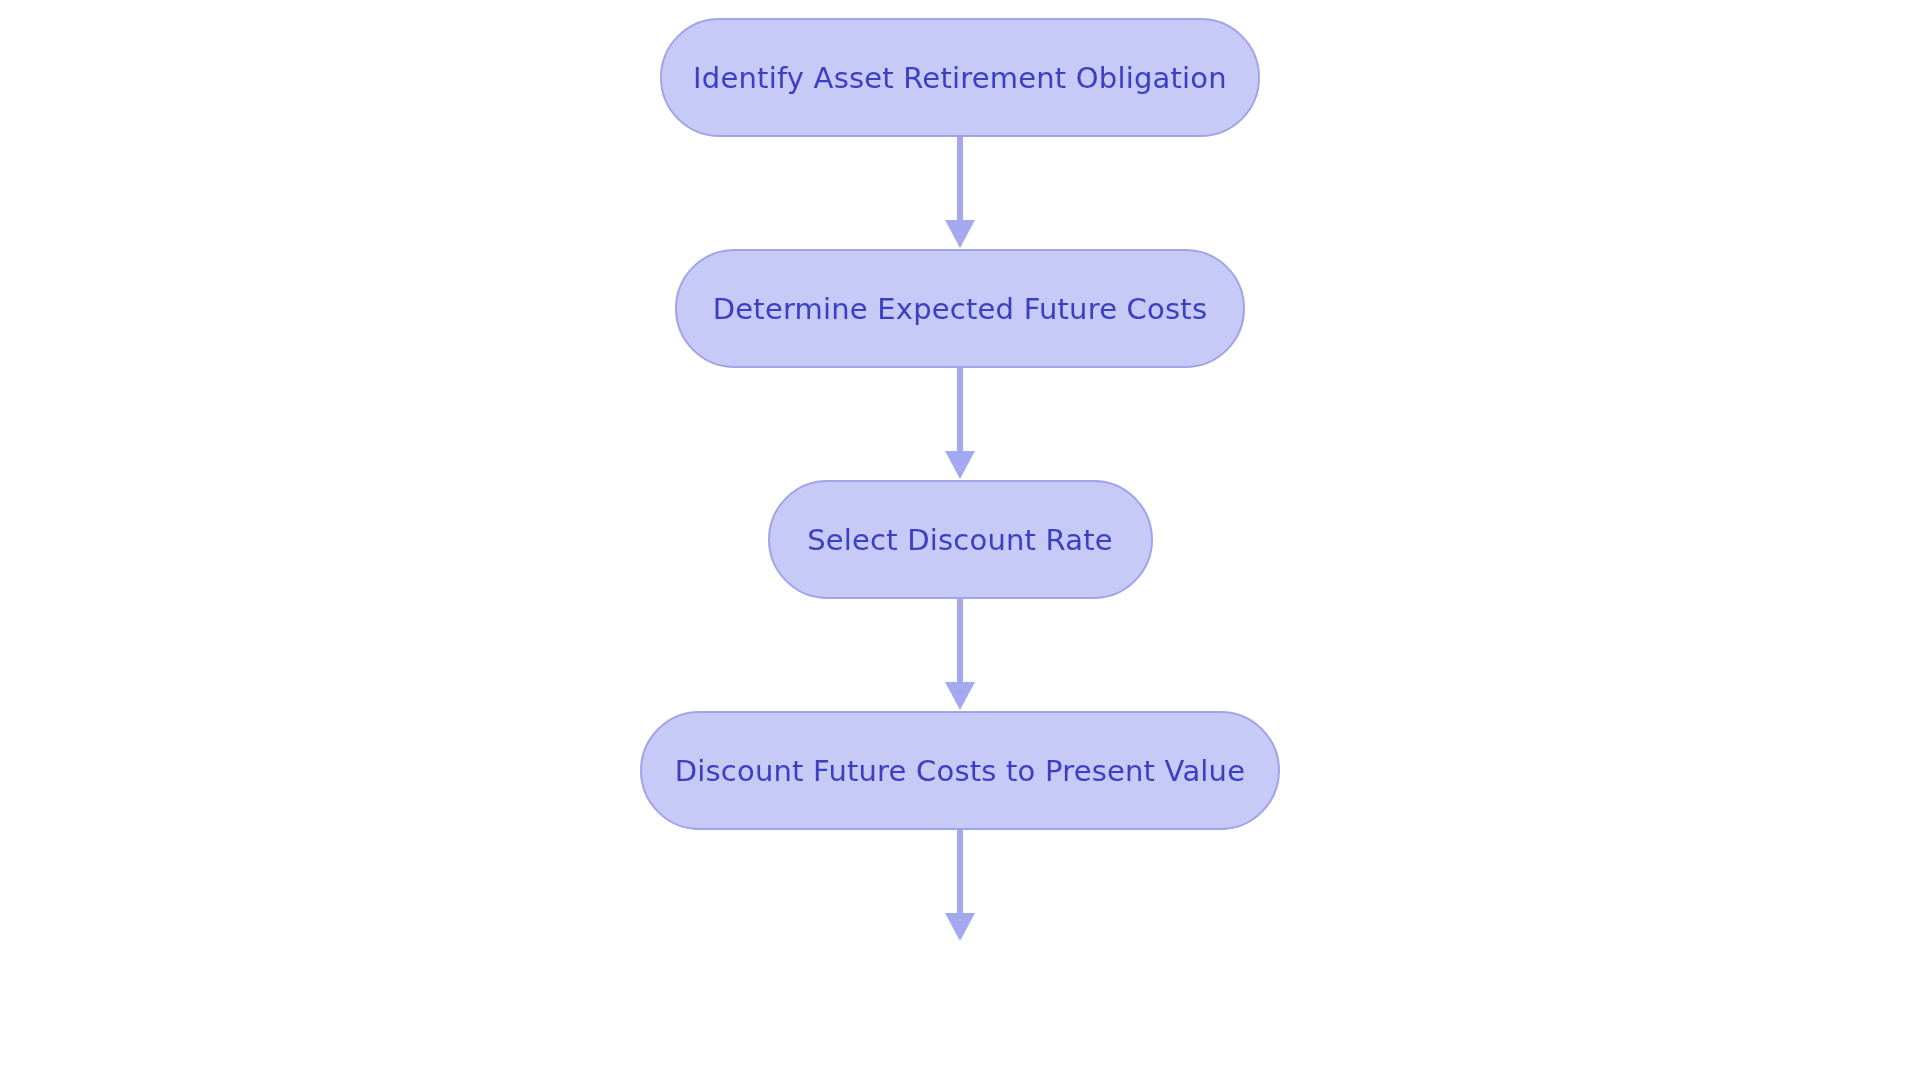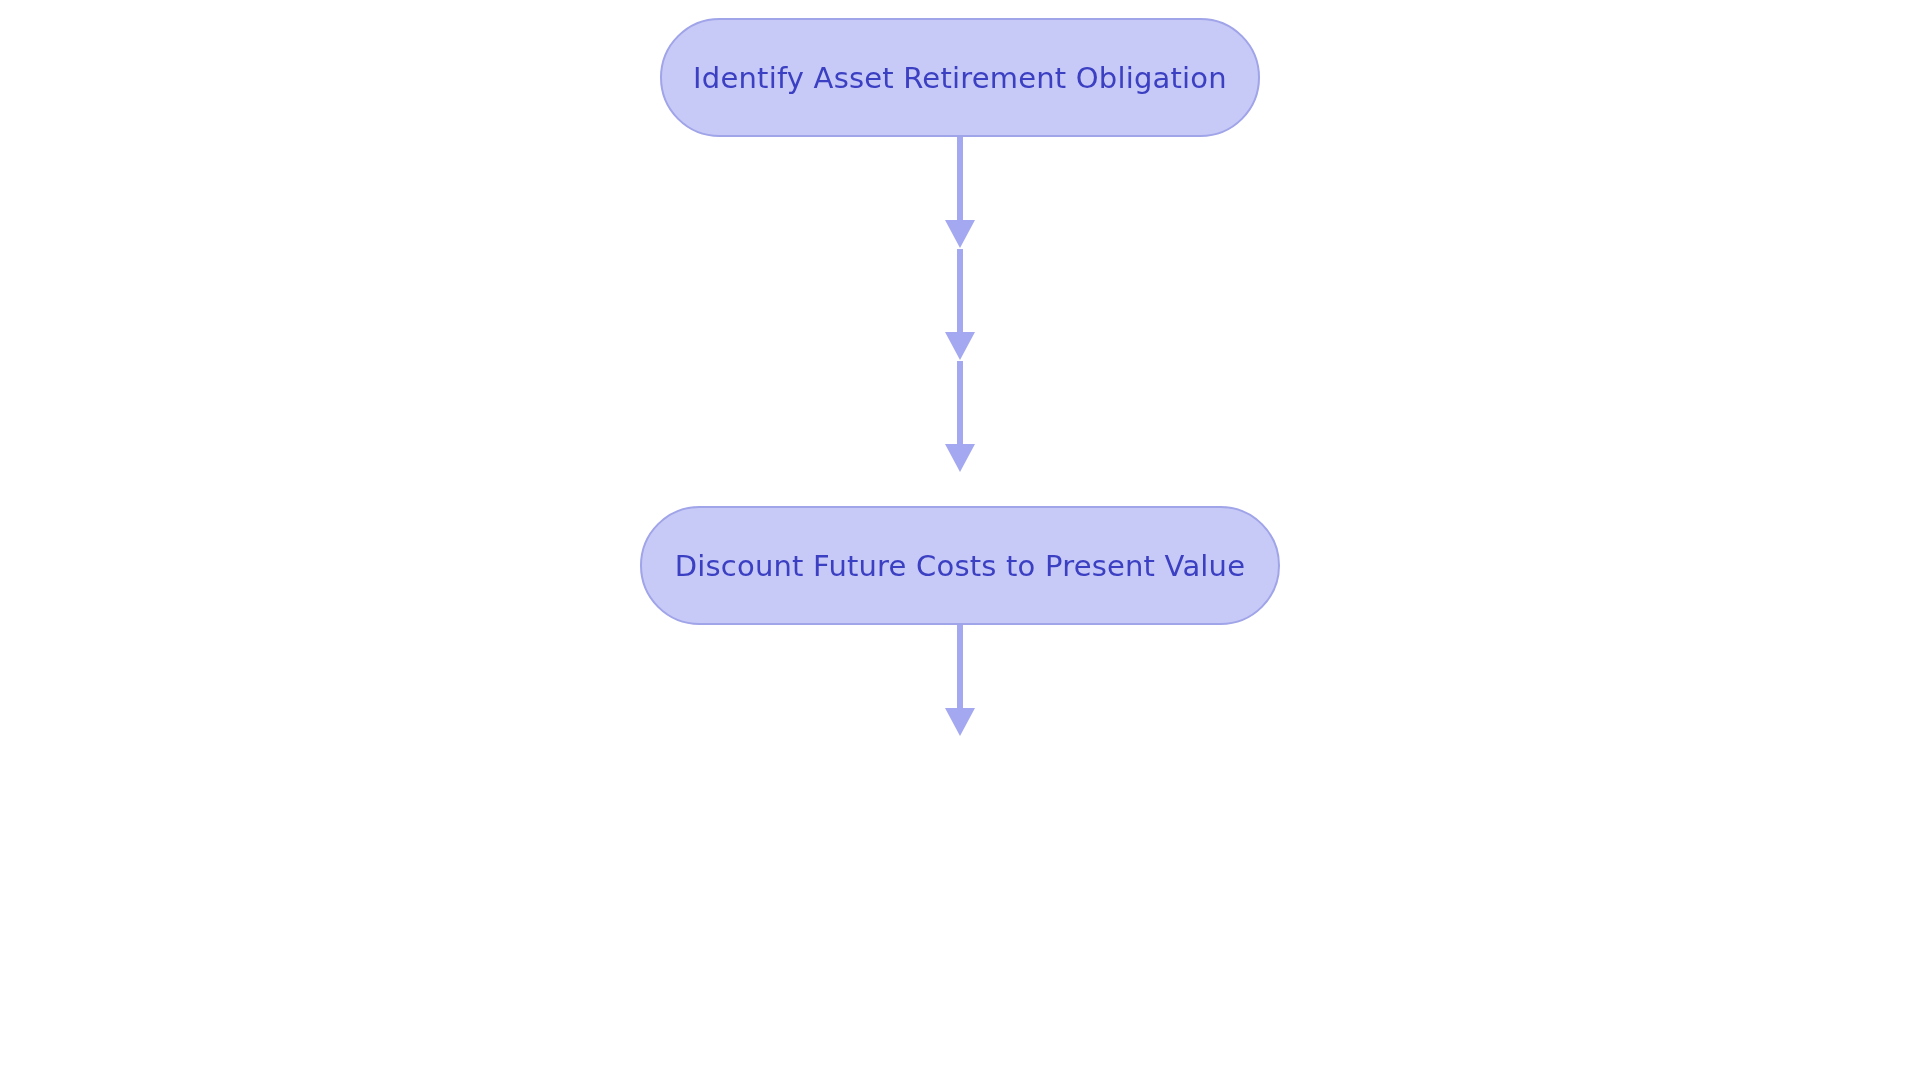"Determine Expected Future Costs" div.node { html: none -> <div> <span>Determine Expected Future Costs</span> </div> }
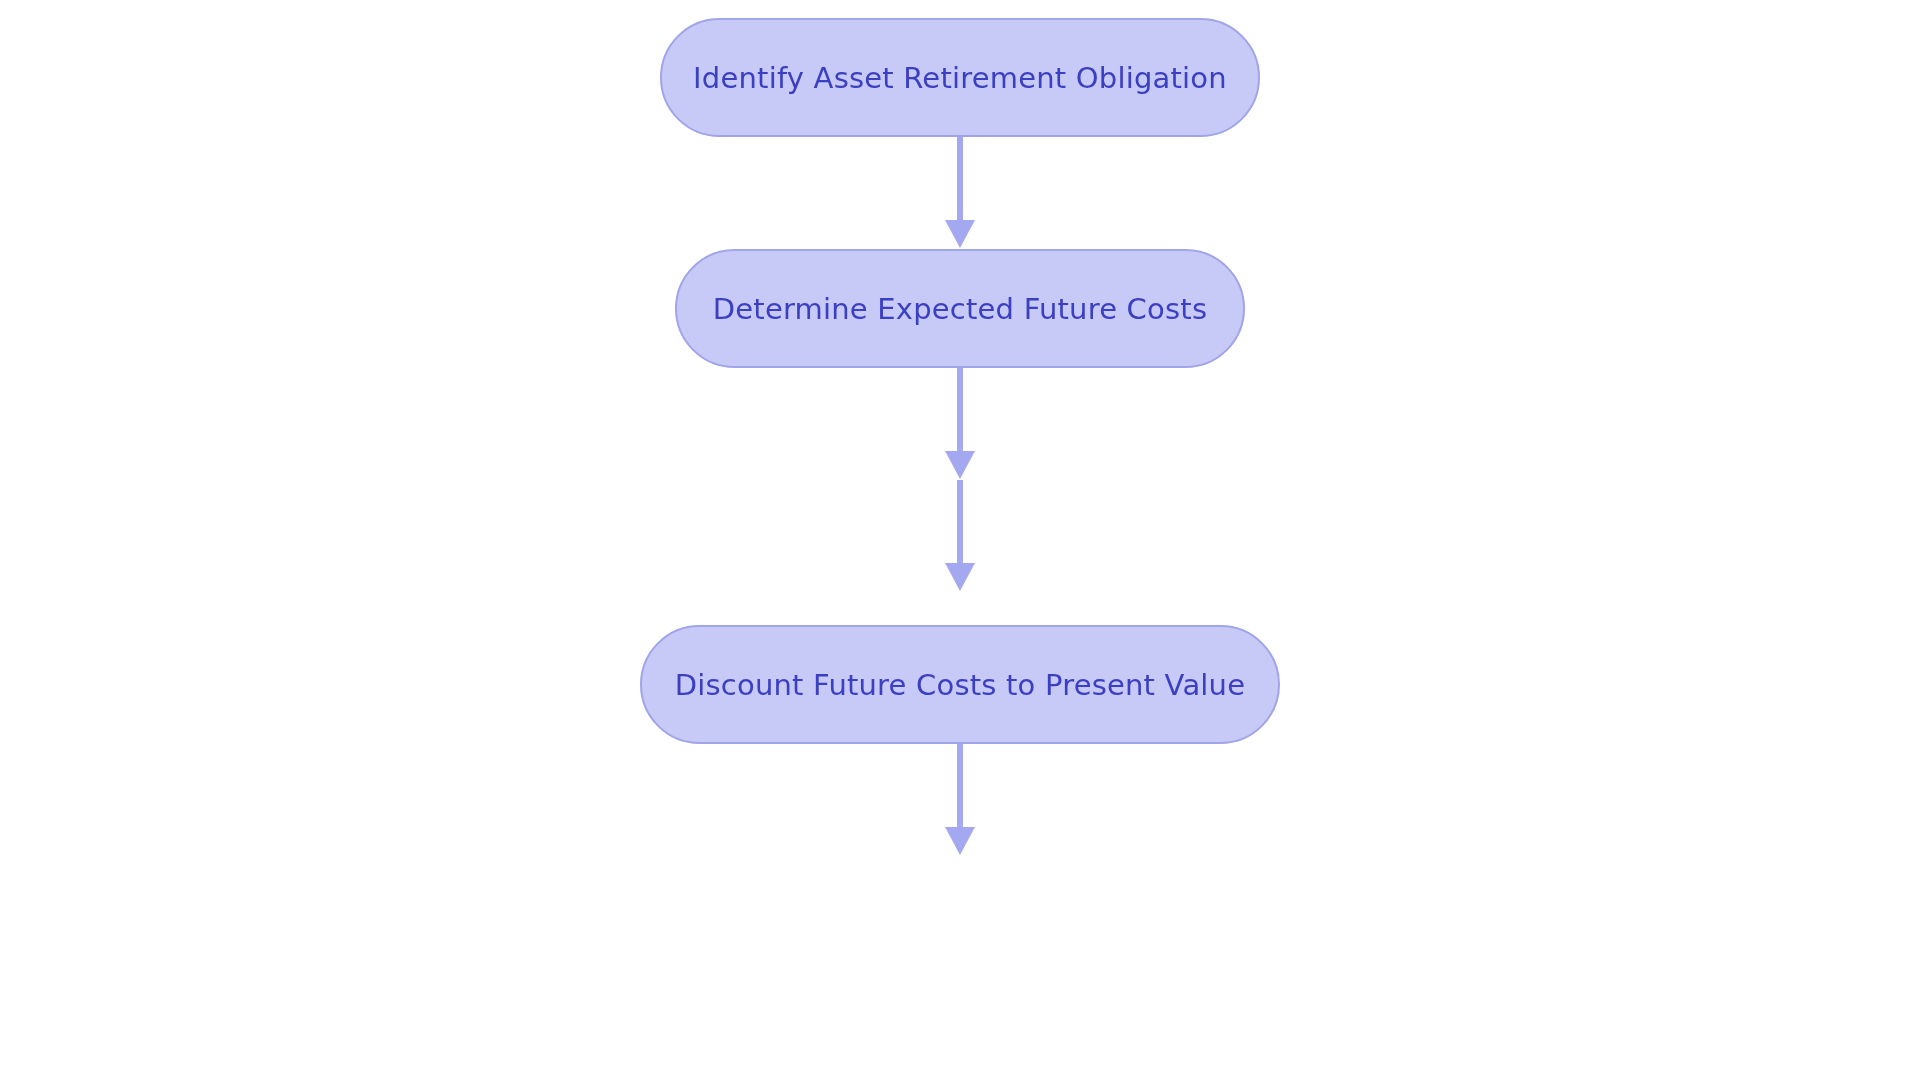"Select Discount Rate" div.node { html: none -> <div> <span>Select Discount Rate</span> </div> }
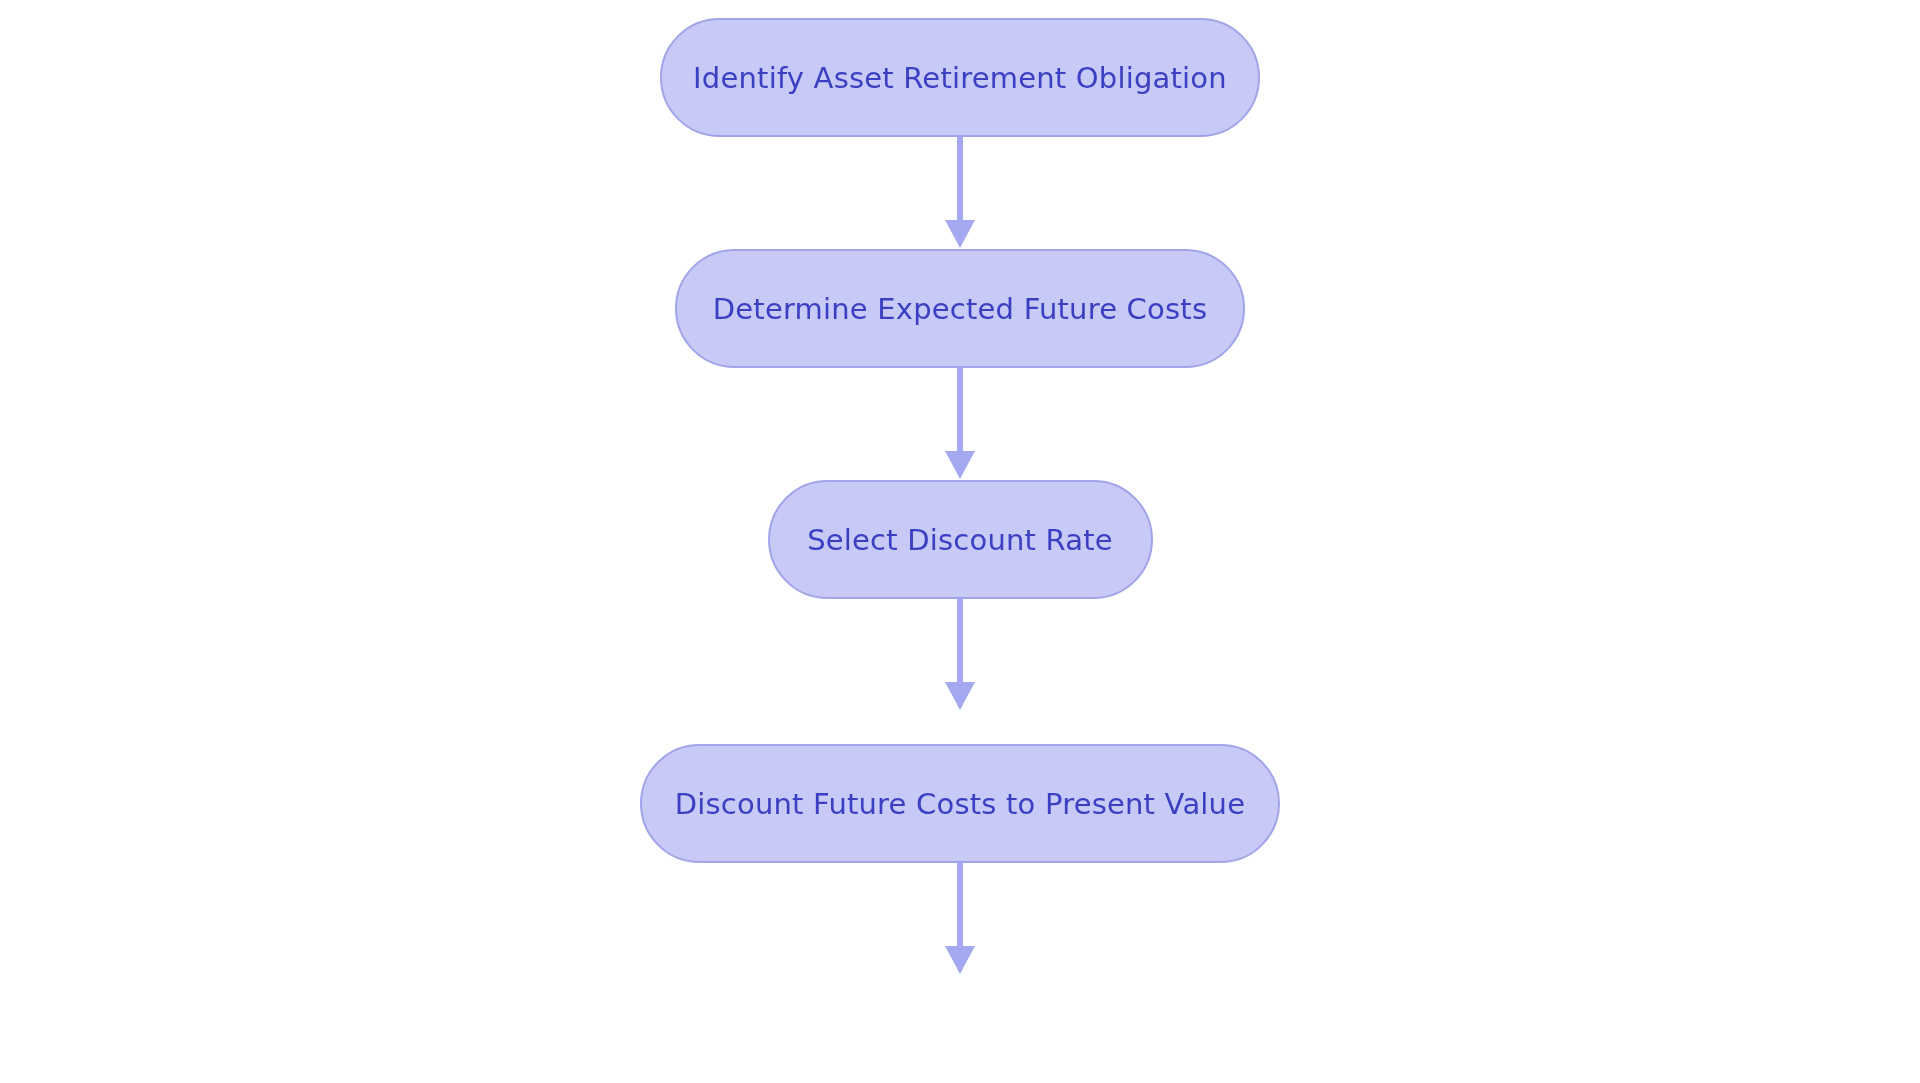"Discount Future Costs to Present" .node-4 { margin-top: 33px -> none }
